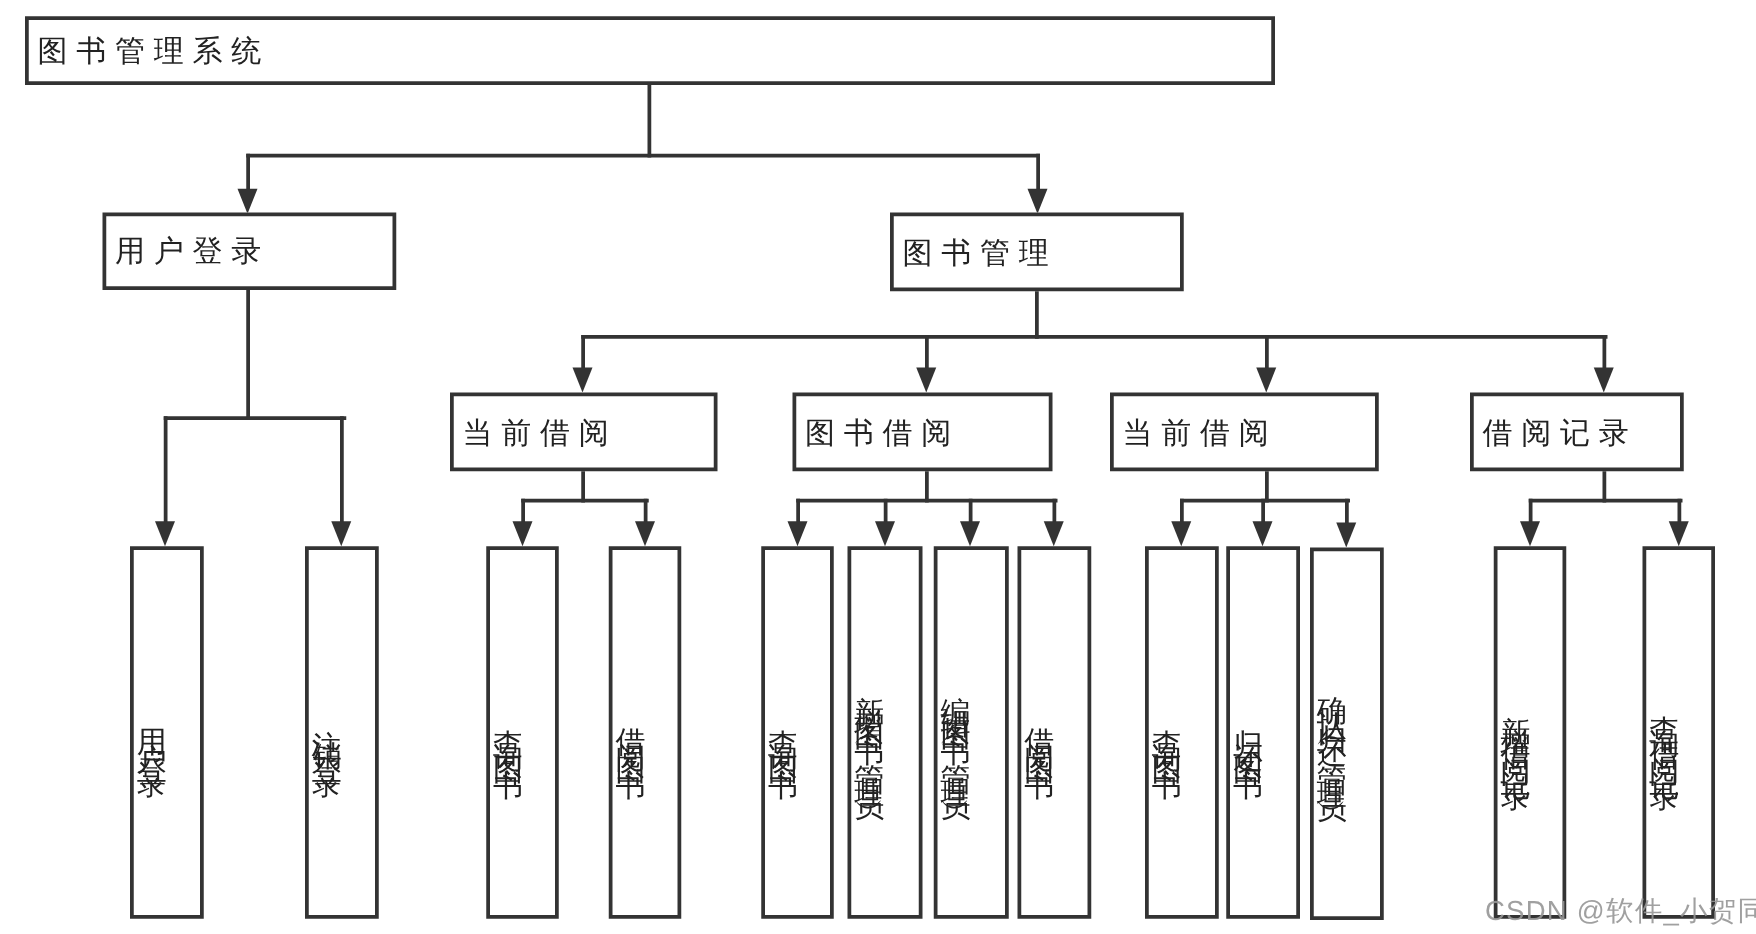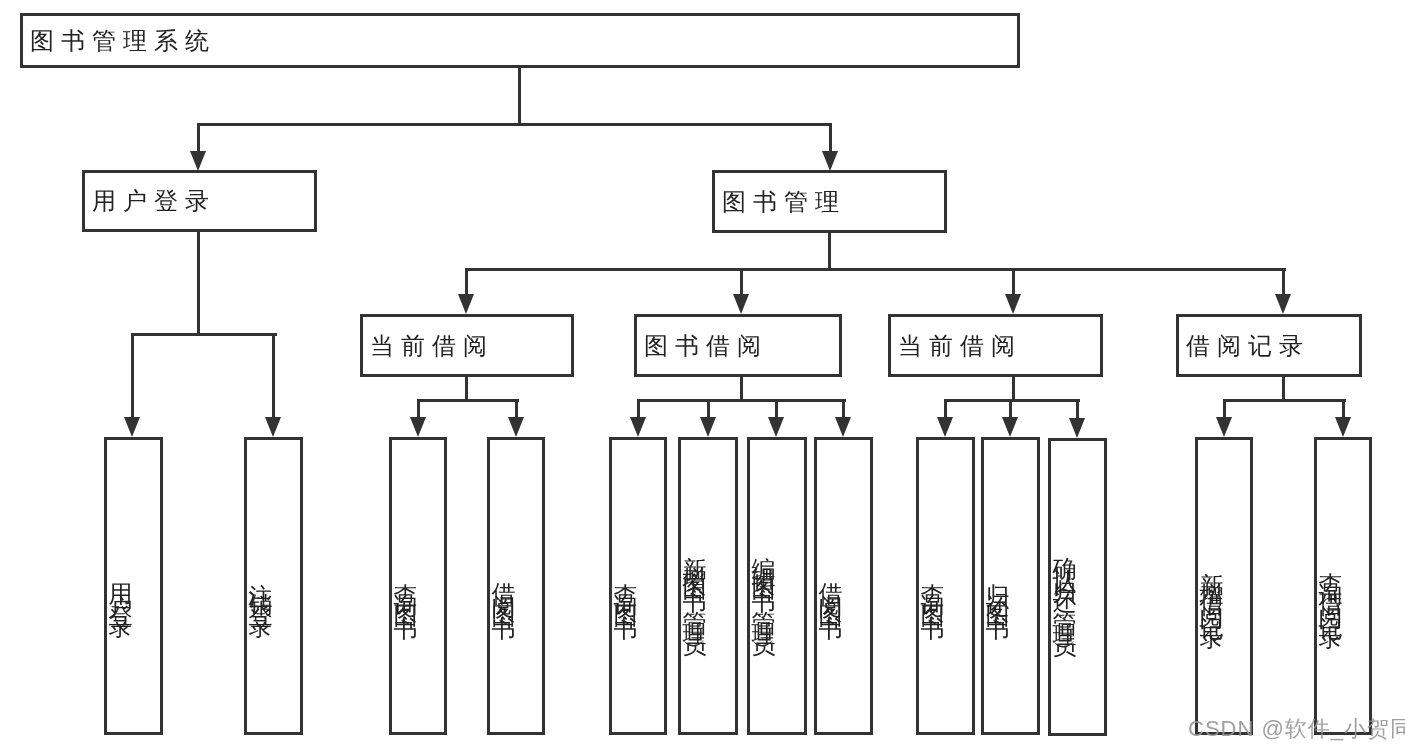"借阅记录" div.box { width: 186px -> 171px }
